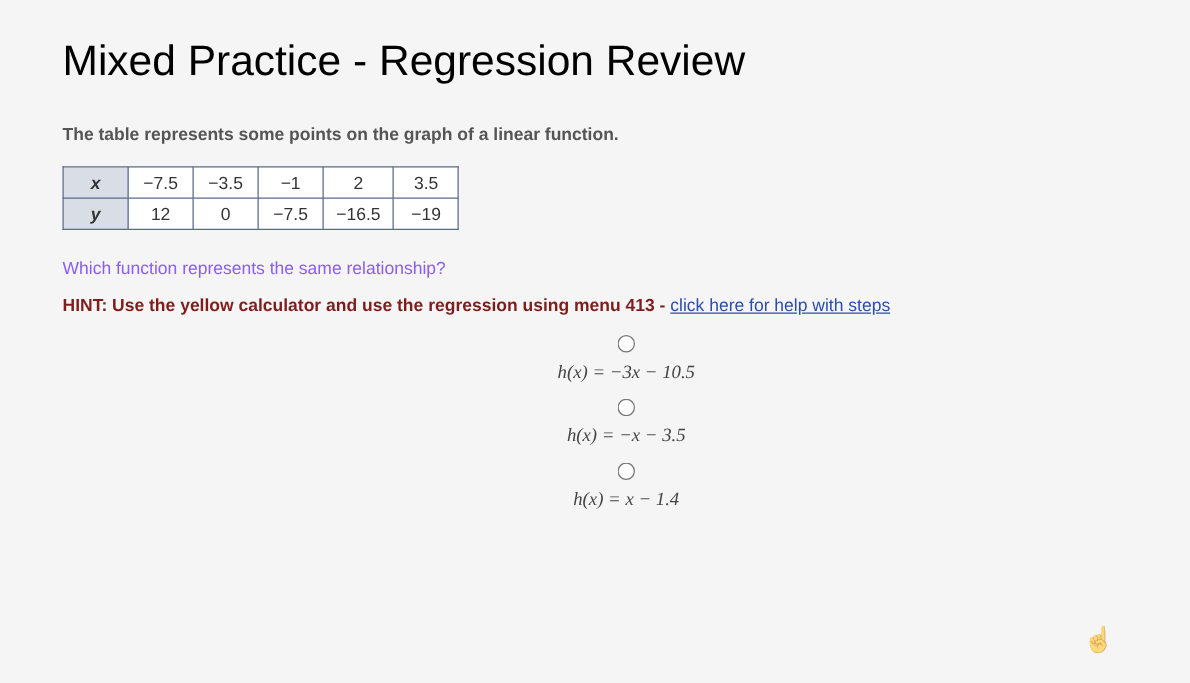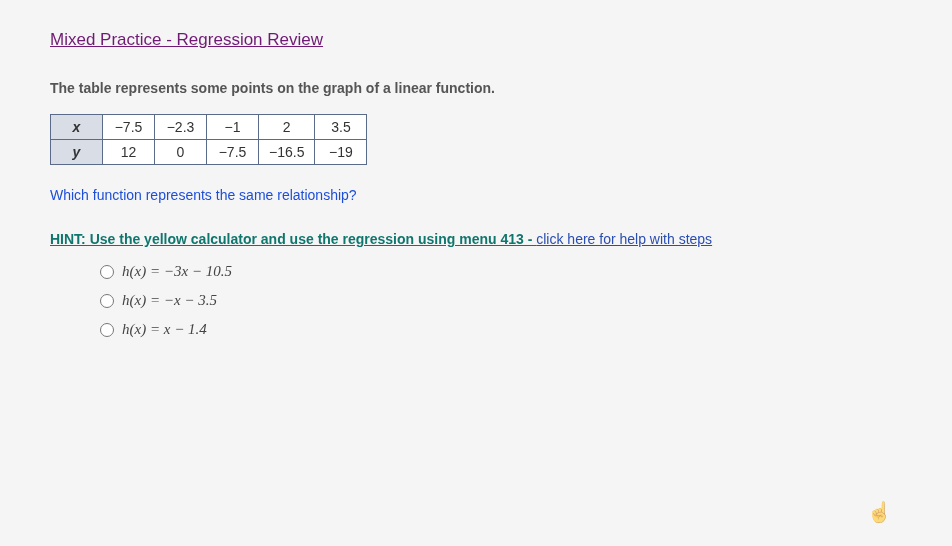"Mixed Practice - Regression Review" h1[data-name="page-title"] { color: #701a75 -> #000000; font-size: 17px -> 34px; text-decoration: underline -> none }
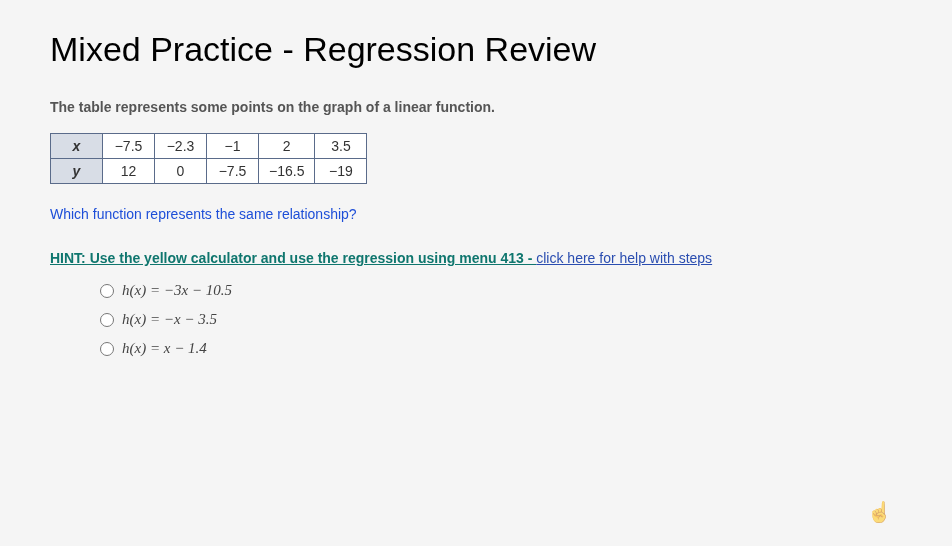"−2.3" td { text: 2.3 -> 3.5 }
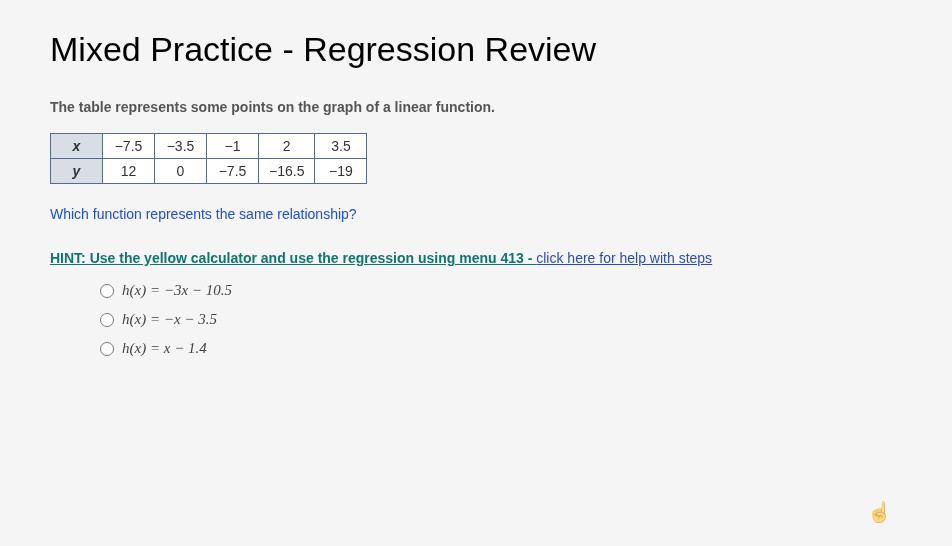"Which function represents the same" p[data-name="question-text"] { color: #1d4ed8 -> #8b5cf6; margin-bottom: 28px -> 14px }
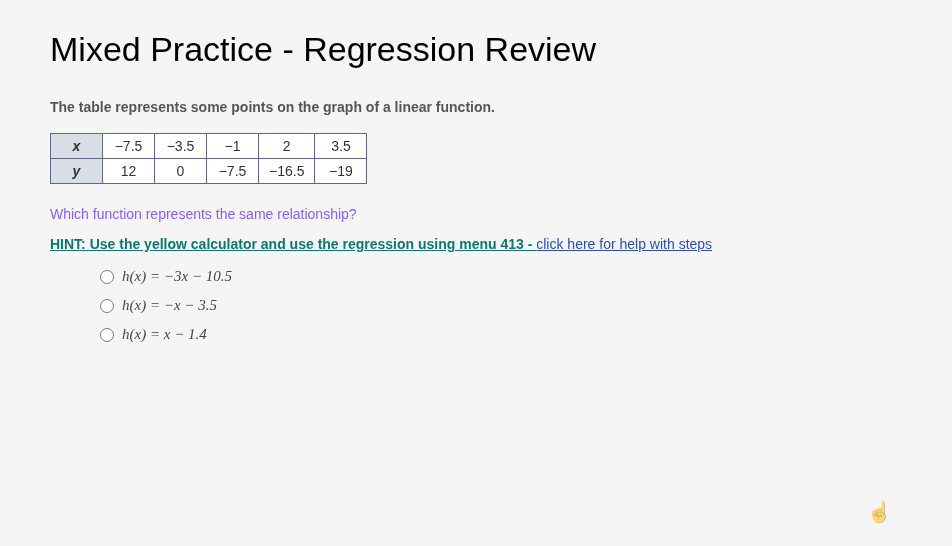"HINT: Use the yellow calculator" p[data-name="hint-line"] .hint { color: #0f766e -> #7f1d1d; text-decoration: underline -> none }
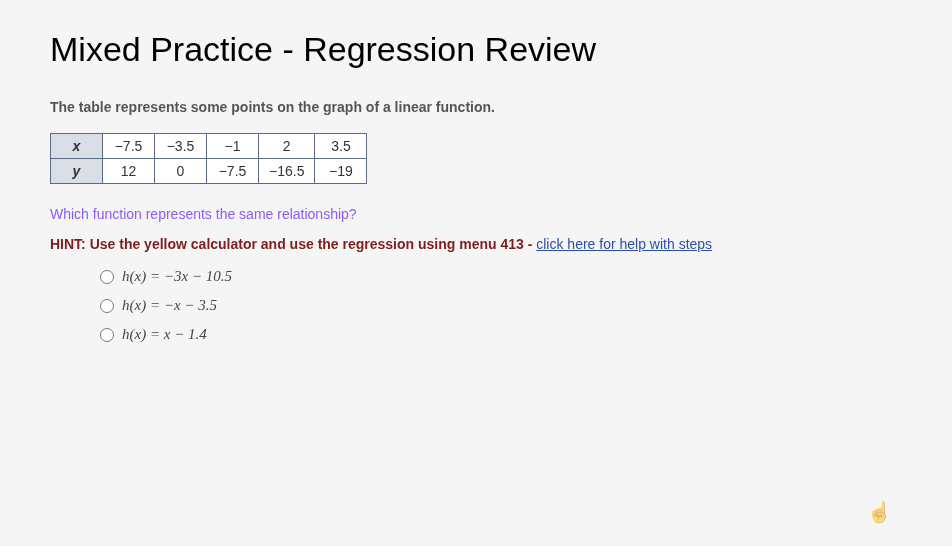"h(x) = −3x − 10.5" .option { flex-direction: none -> column }
